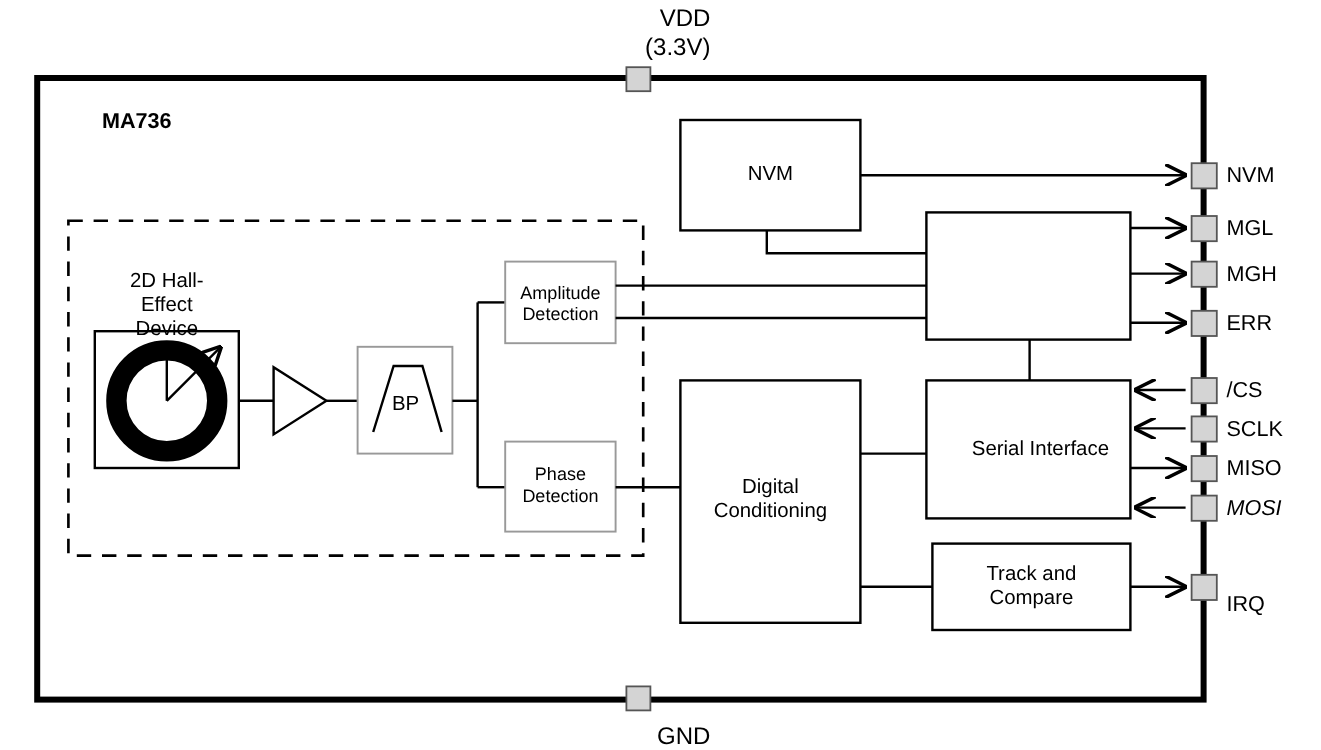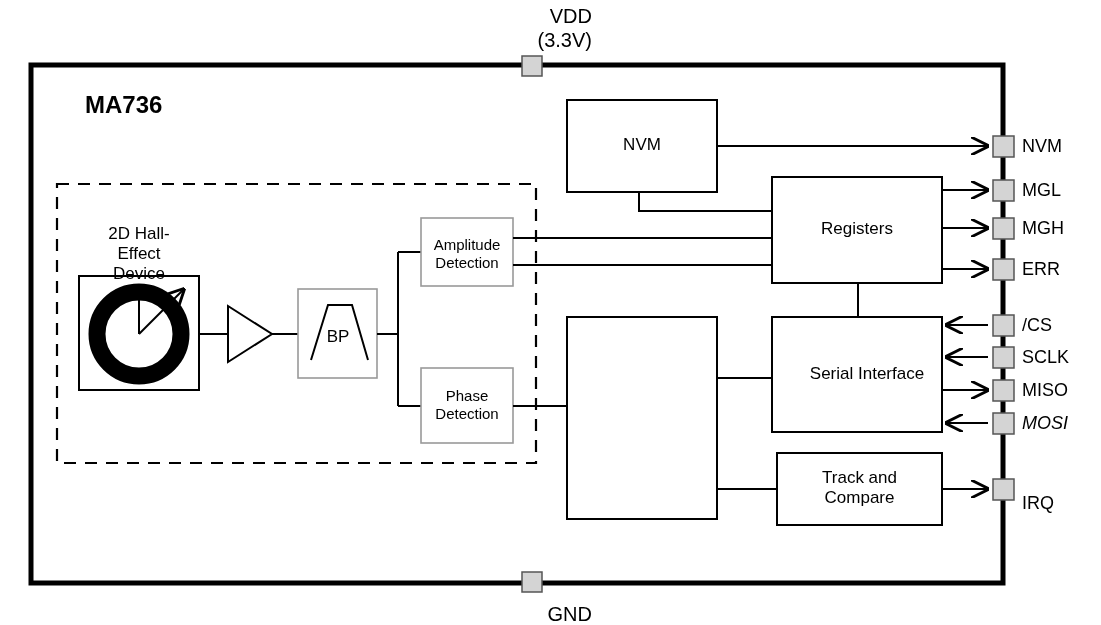"MA736" .chip-name { font-size: 24px -> 18px }
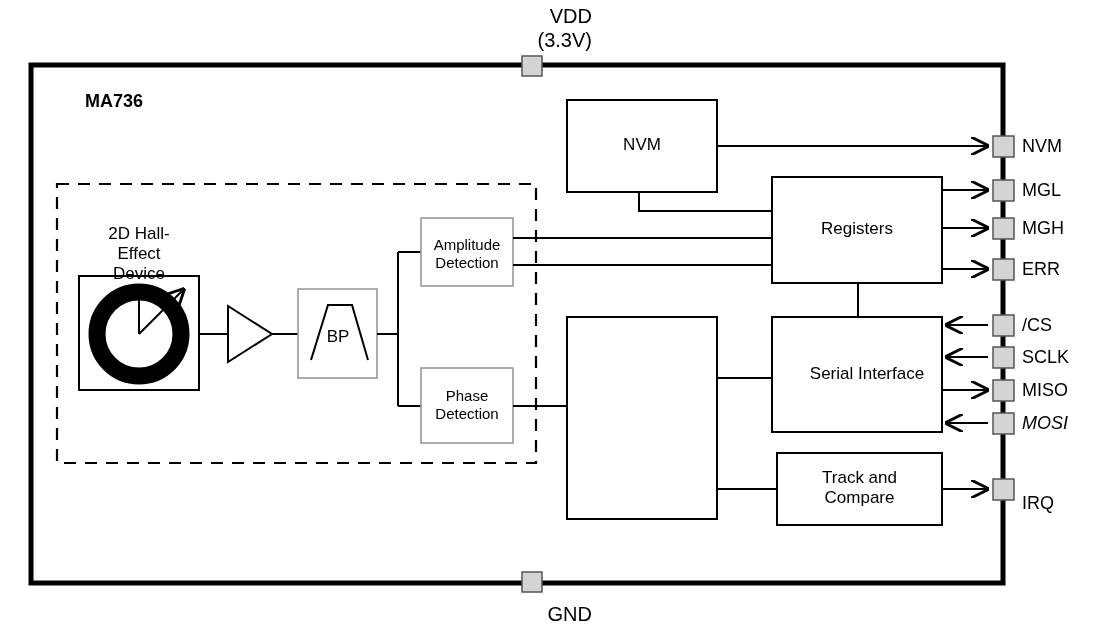"Registers" div.lbl { html: <div>Registers</div> -> none }
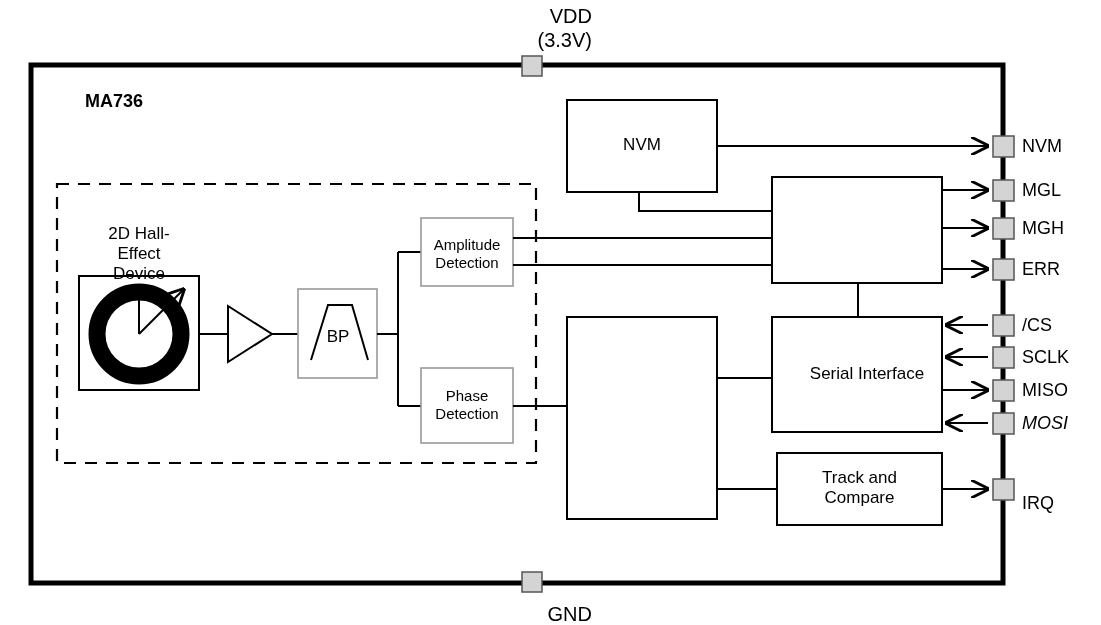"Digital" div.lbl { html: none -> <div>Digital Conditioning</div> }
